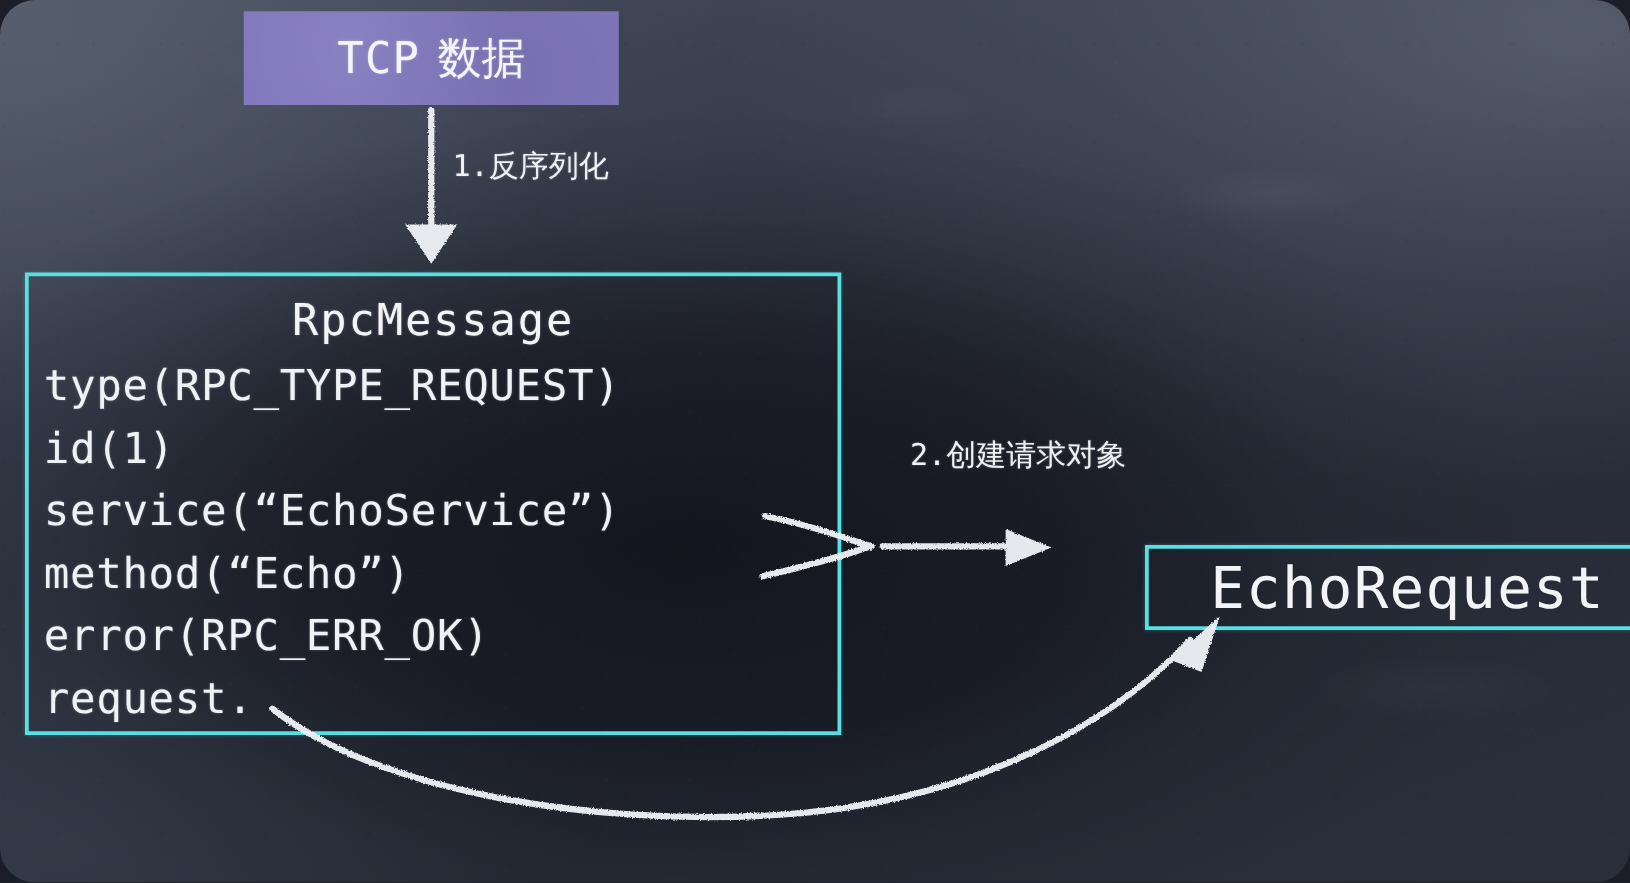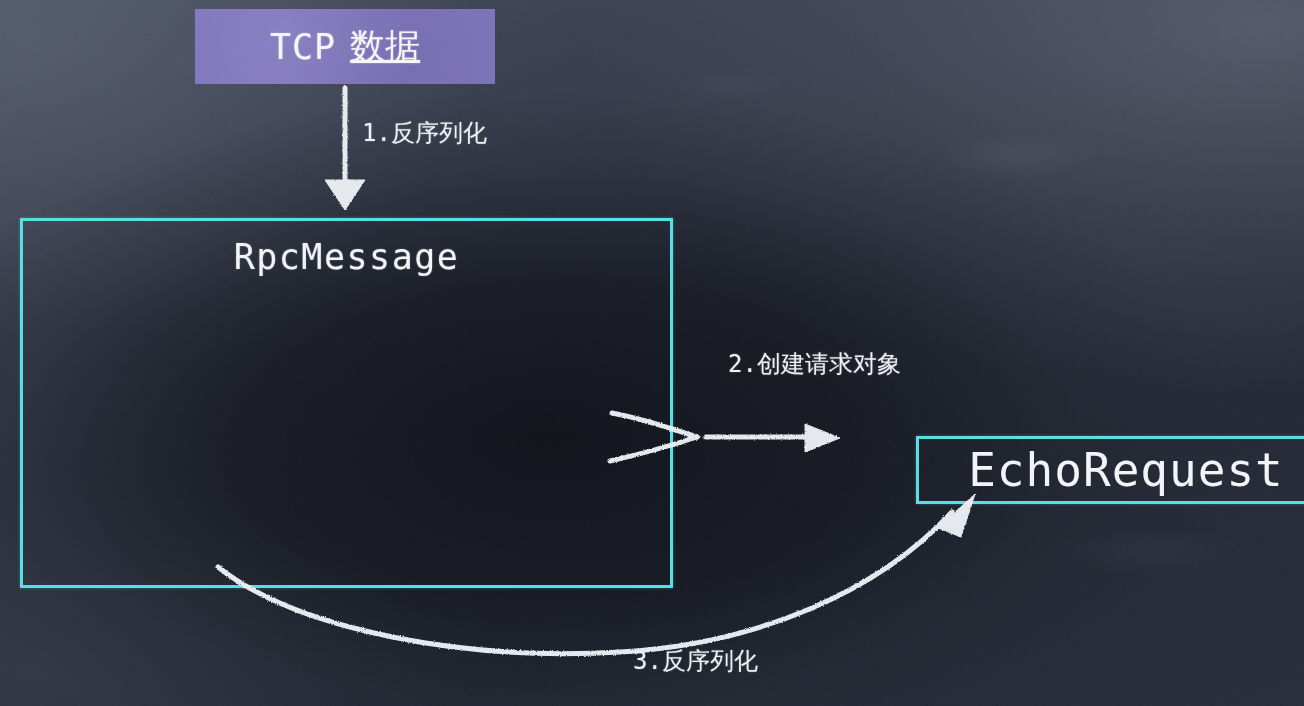"TCP" #stage { border-radius: none -> 28px }
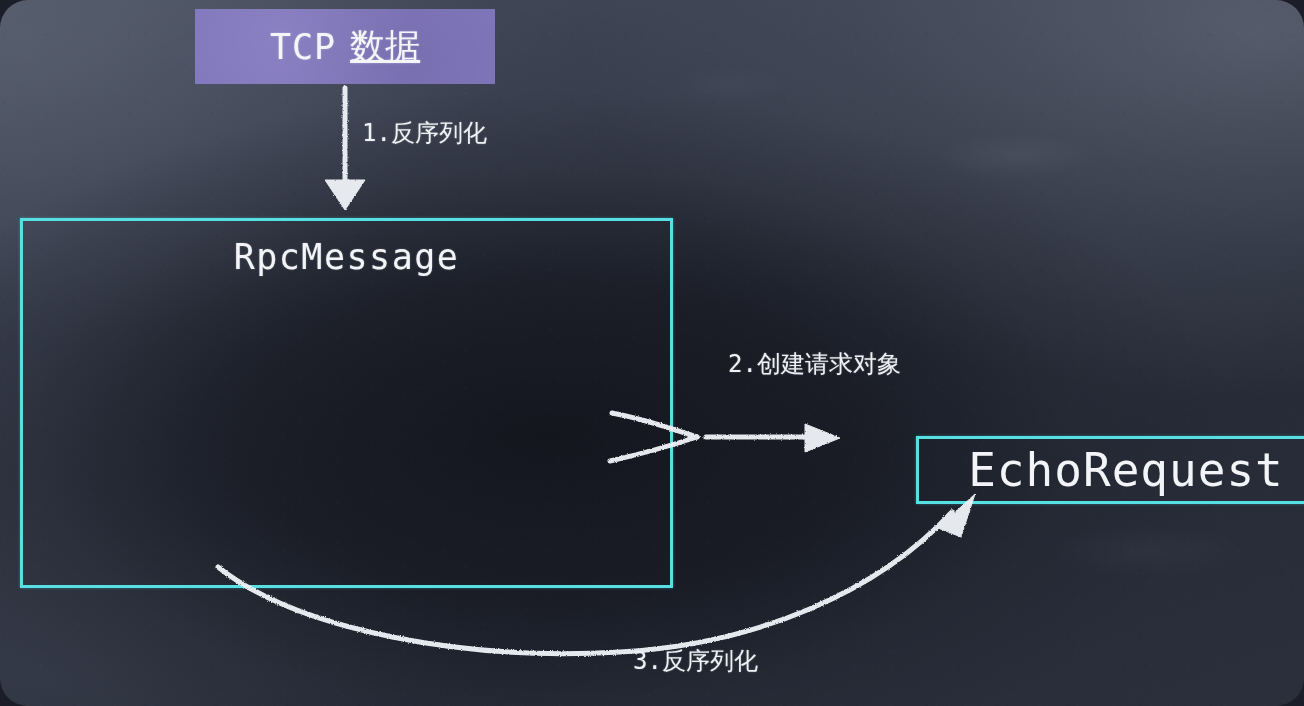"数据" .tcp-box .zh { text-decoration: underline -> none }
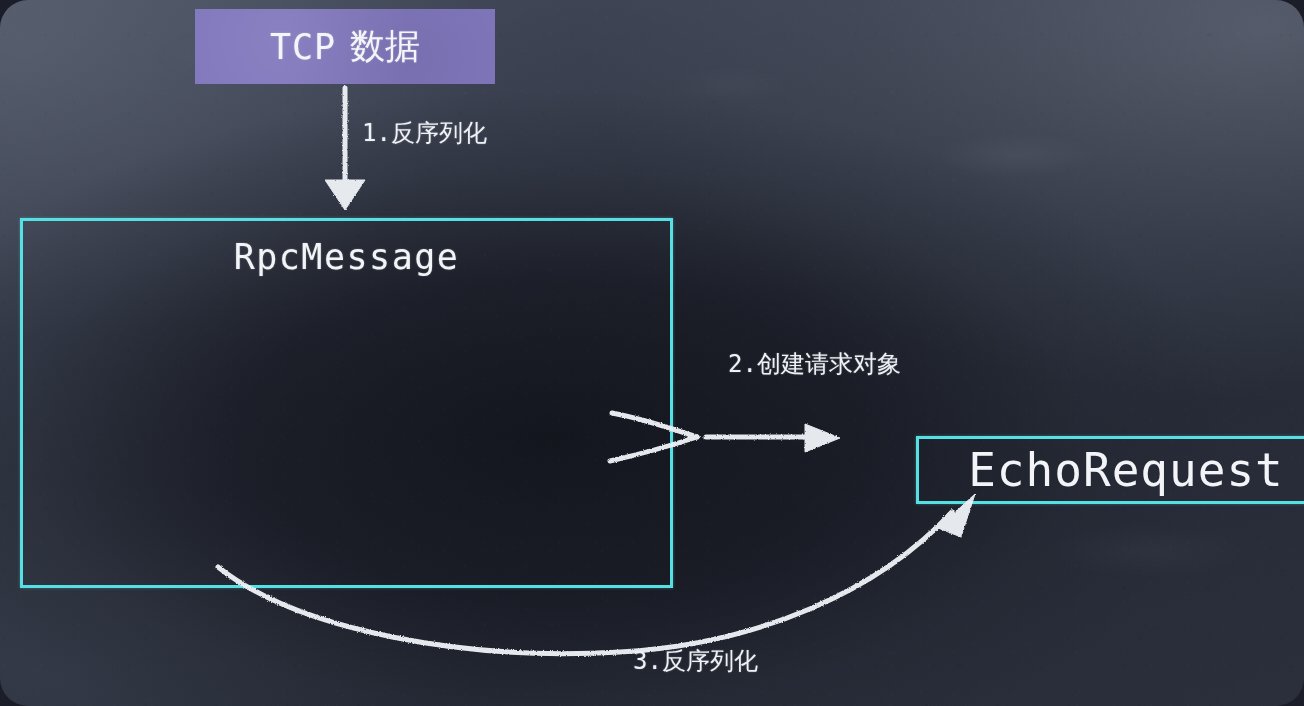"type(RPC_TYPE_REQUEST)" div.rpc-lines { html: none -> <div>type(RPC_TYPE_REQUEST) id(1) service(“EchoService”) method(“Echo”) error(RPC_ERR_OK) request.</div> }
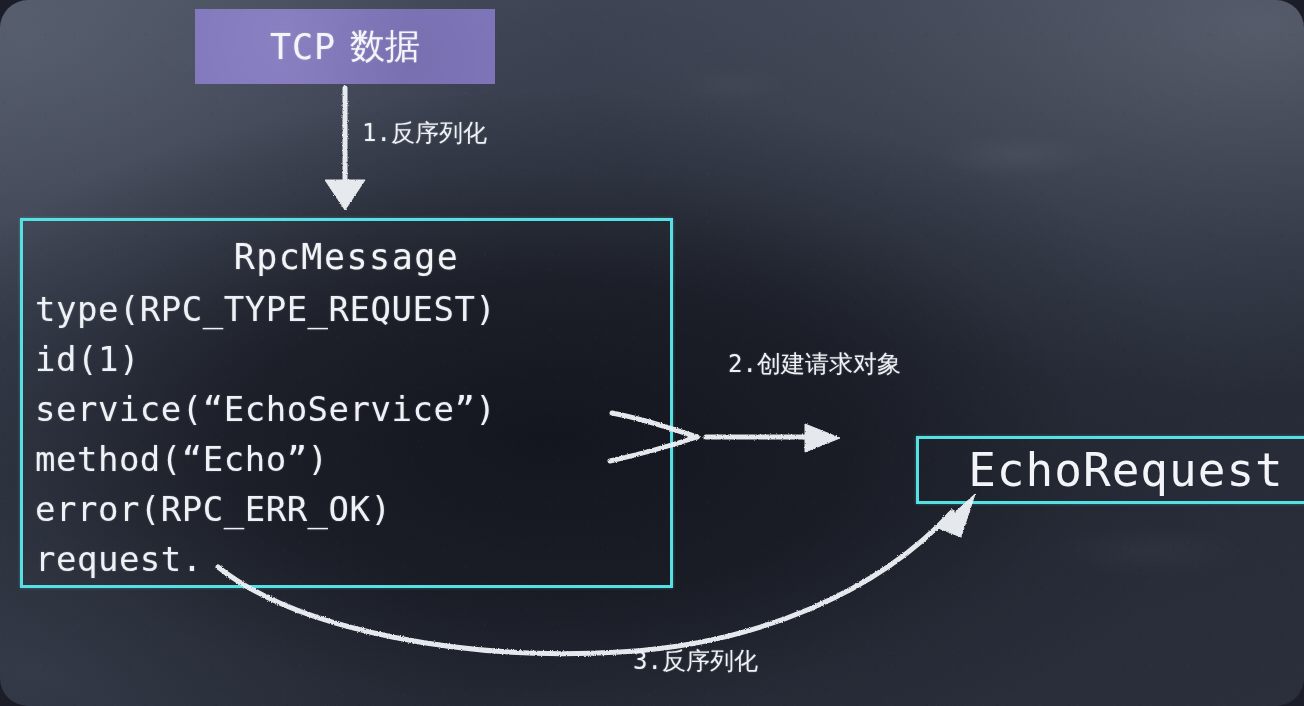"3.反序列化" div.label { html: <div> <span>3.</span><span>反序列化</span> </div> -> none }
